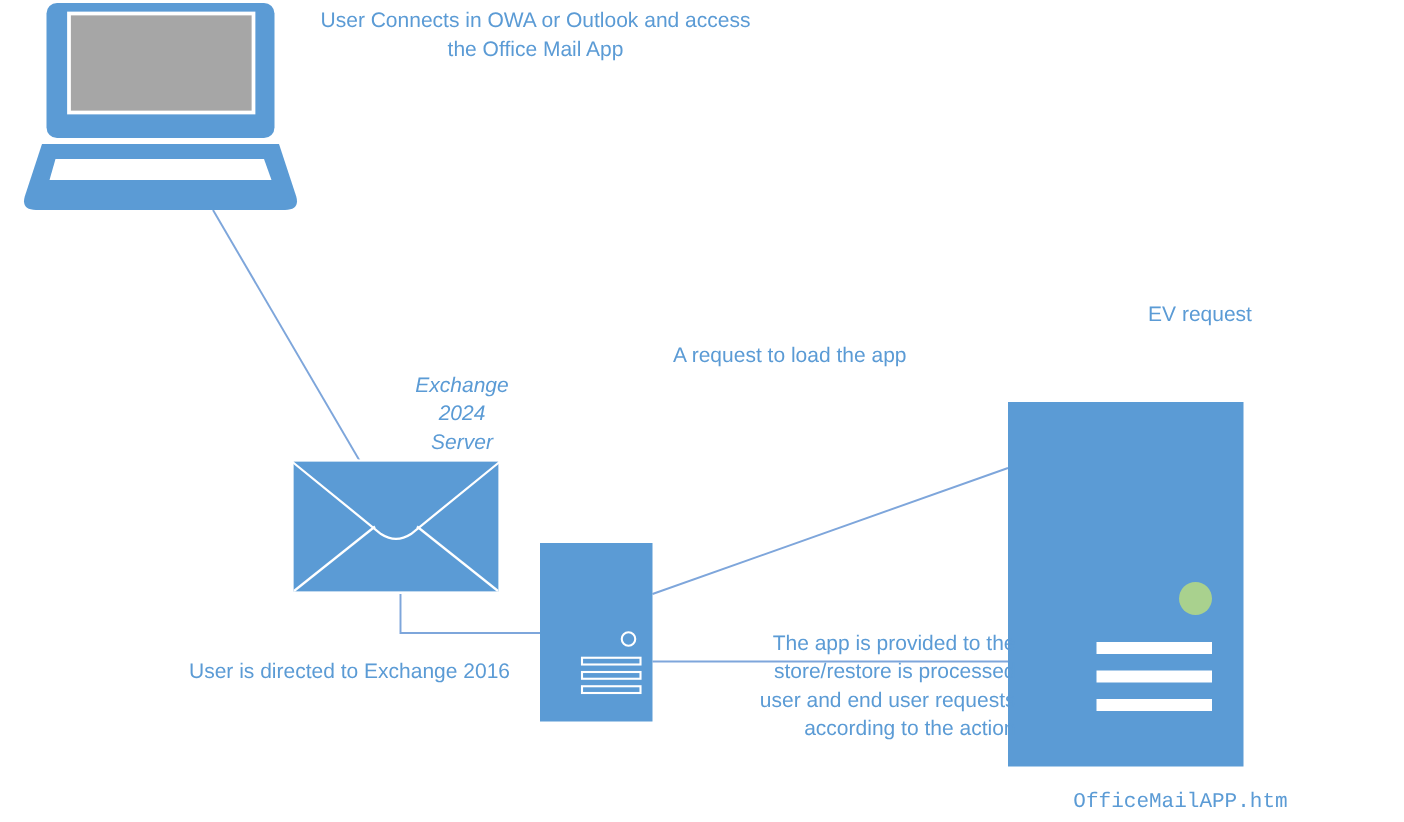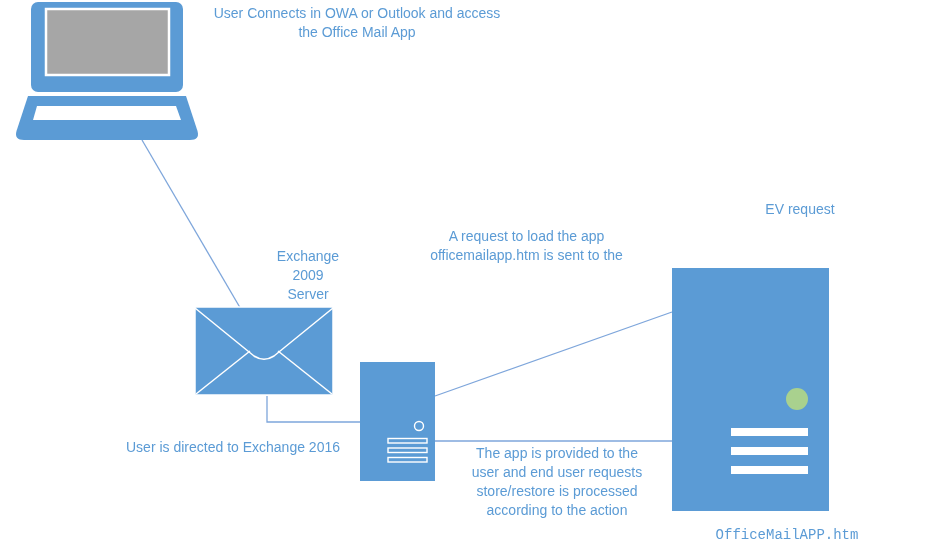"Exchange" div.label { font-style: none -> italic }
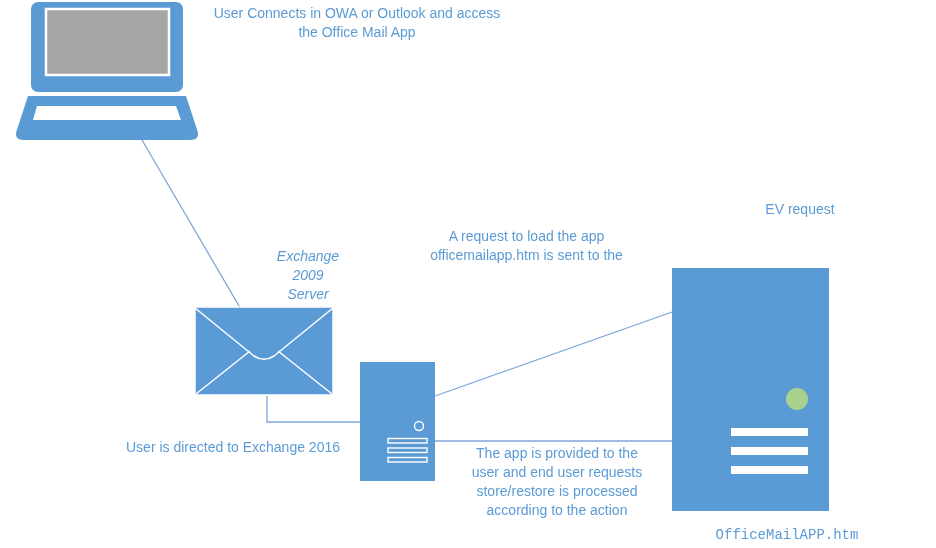"officemailapp.htm is sent to the" span { html: <span>officemailapp.htm is sent to the</span> -> none }
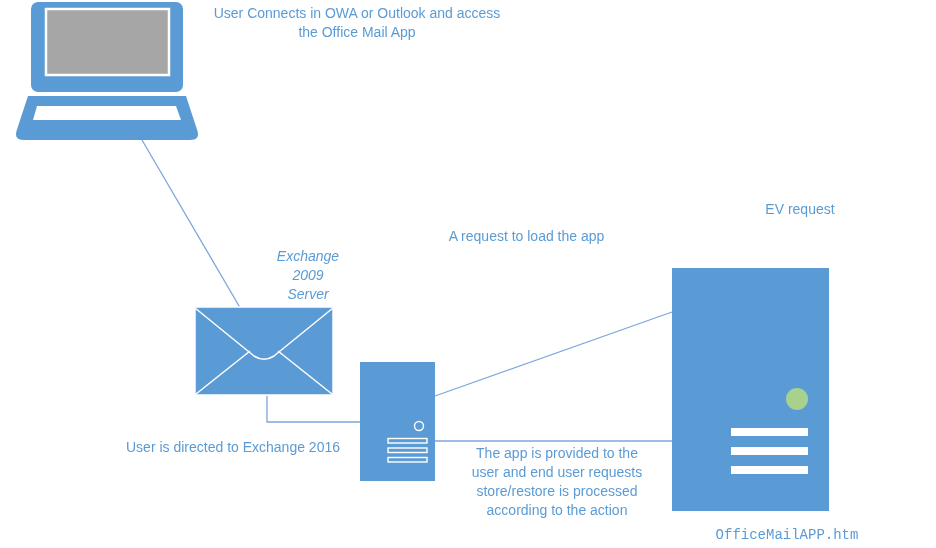"2009" span { text: 2009 -> 2024 }
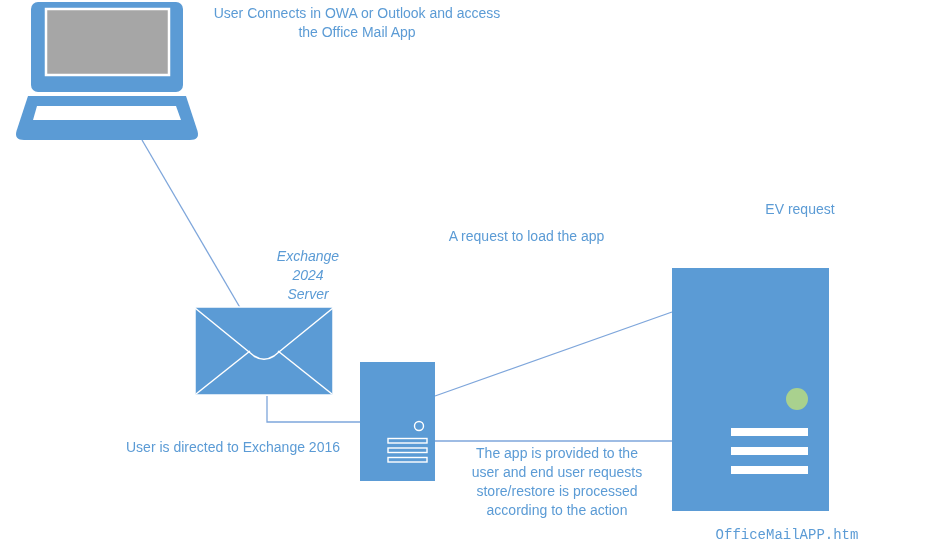"The app is provided to" div.label { text-align: none -> right; top: 444px -> 419px }
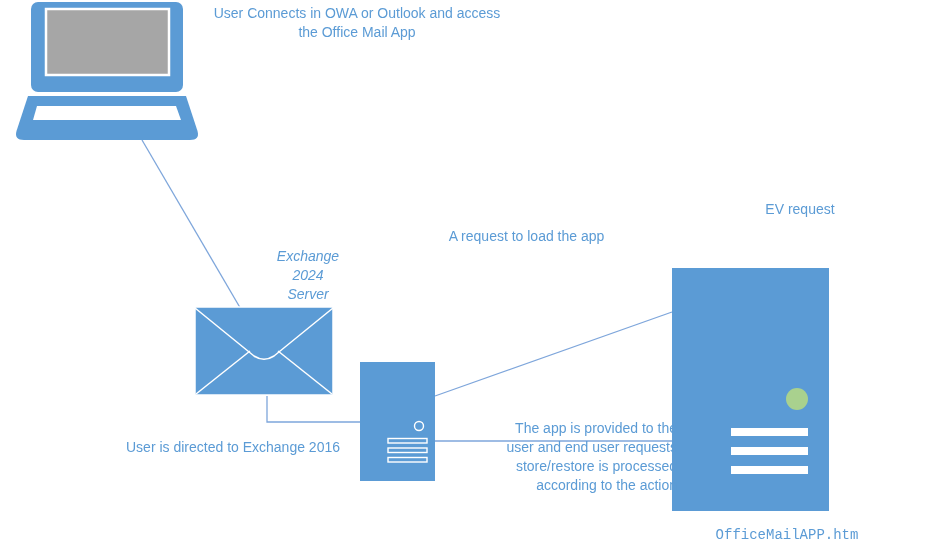"user and end user requests" span { order: before "store/restore is processed" -> after "store/restore is processed" }
